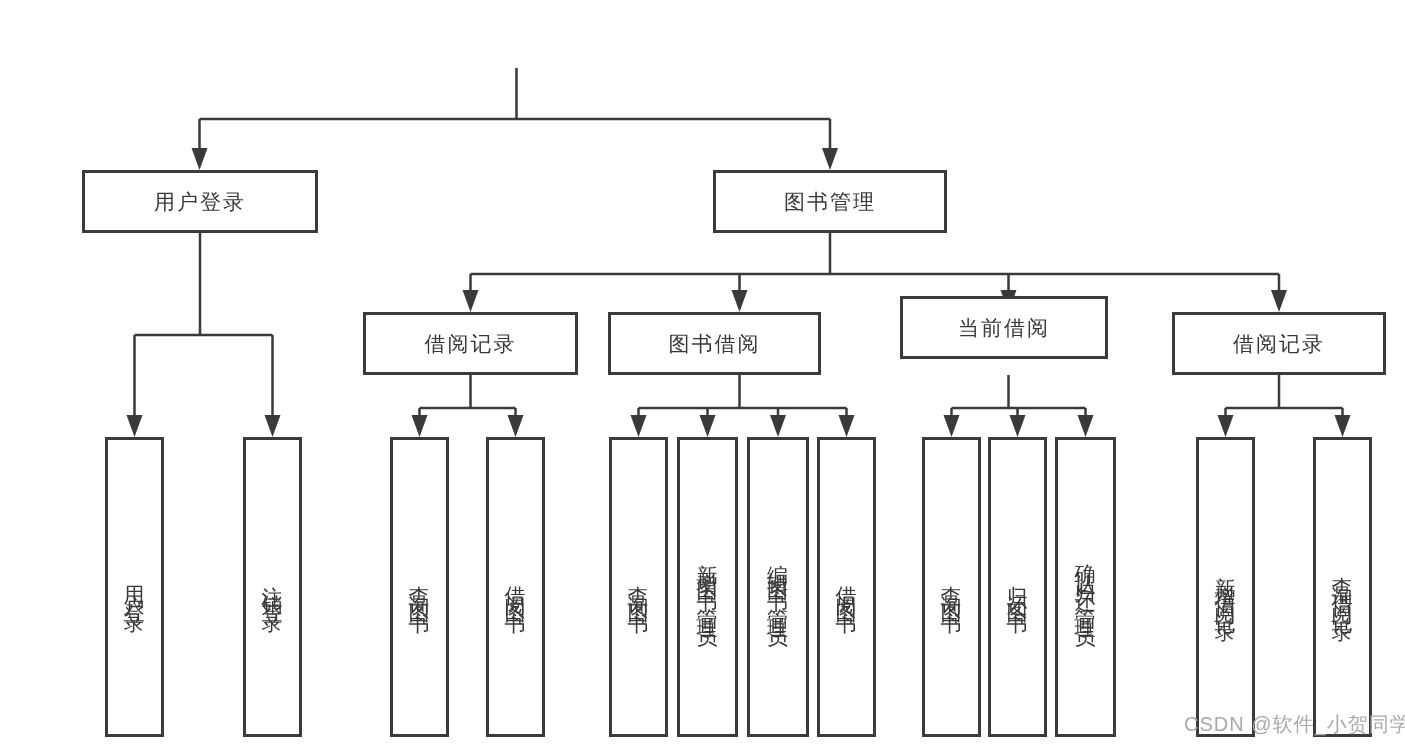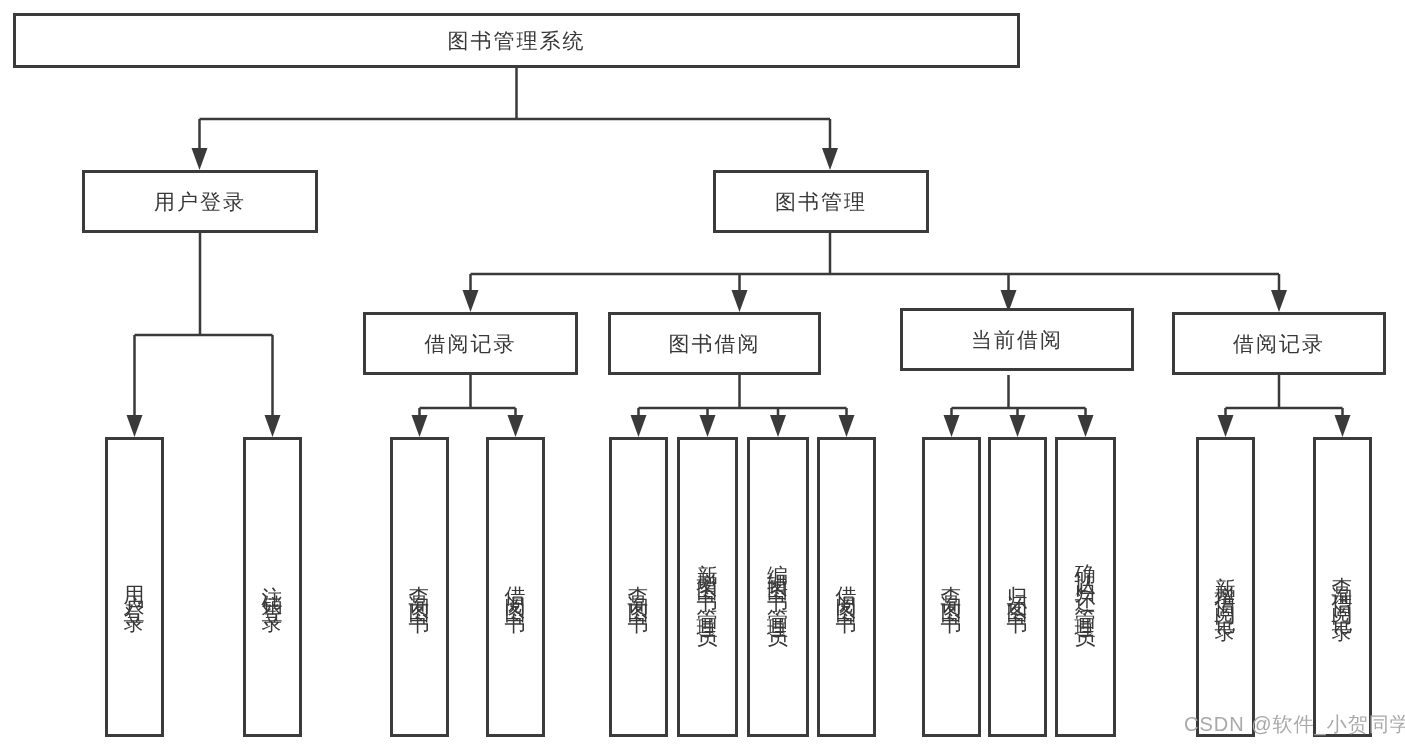"图书管理系统" div.node { html: <div> <span>图书管理系统</span> </div> -> none }
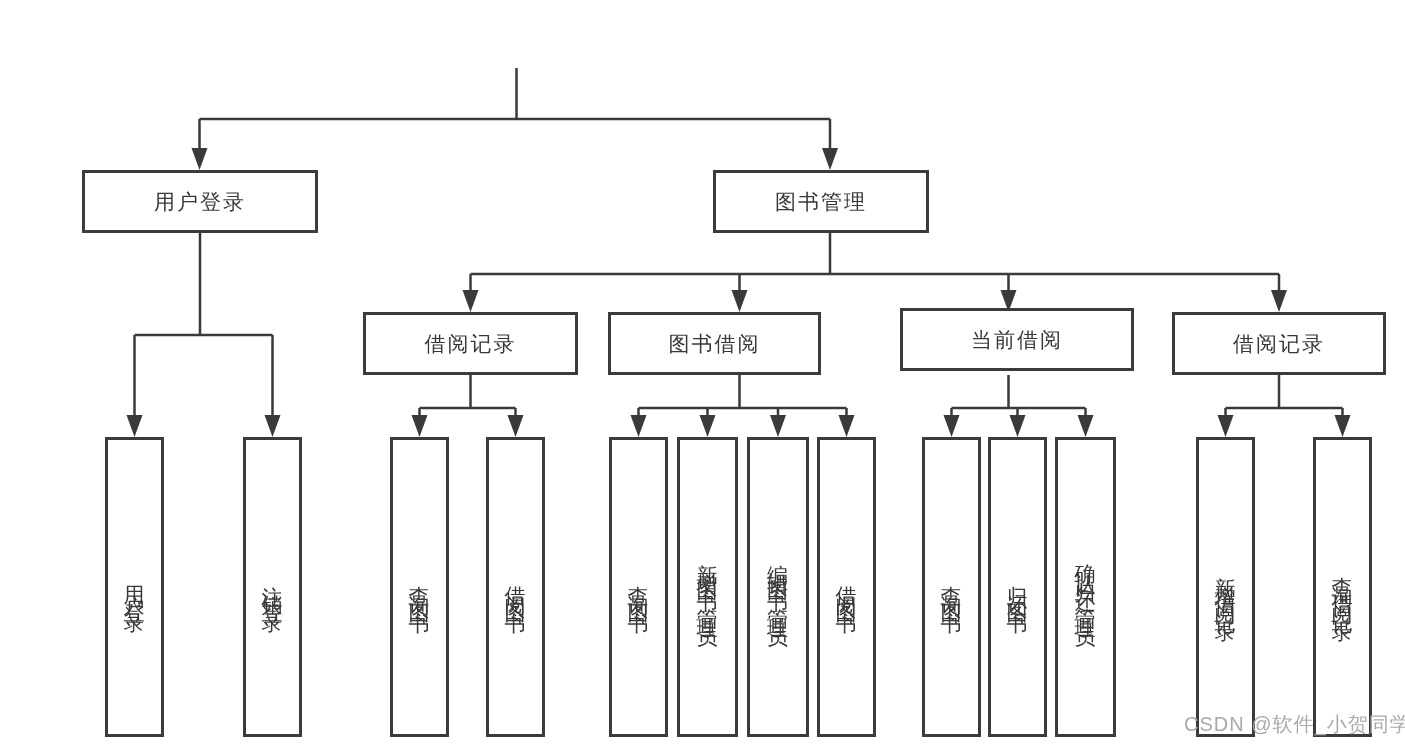"图书管理" div.node { width: 216px -> 234px }
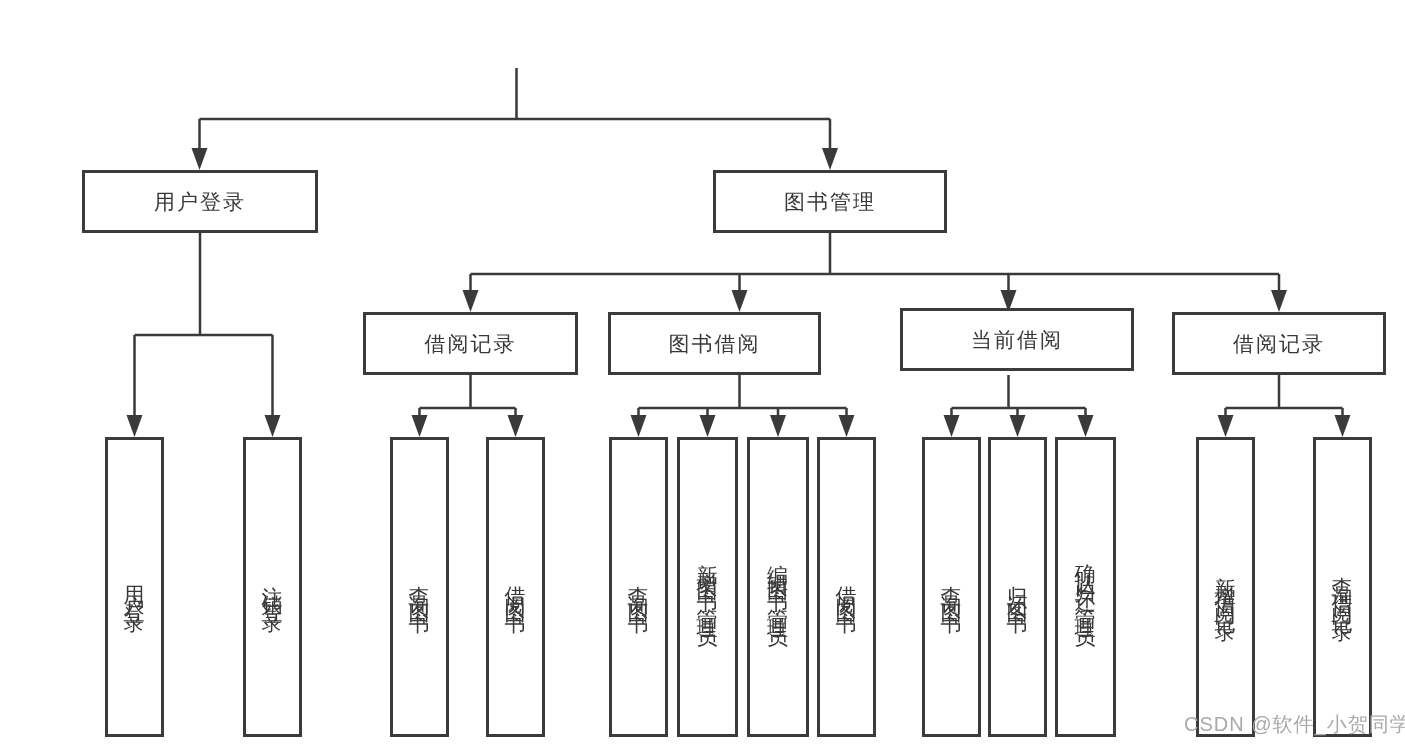"当前借阅" div.node { top: 308px -> 296px; width: 234px -> 208px }
